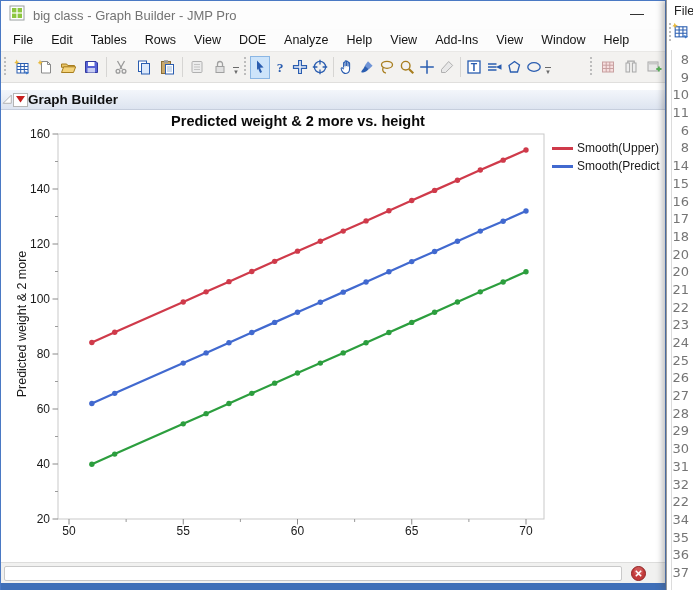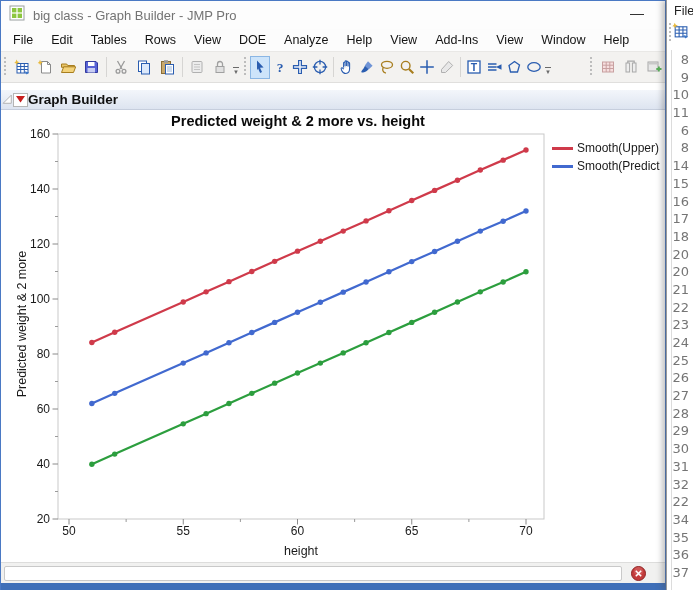"height" div.x-axis-title { html: <div>height</div> -> none }
